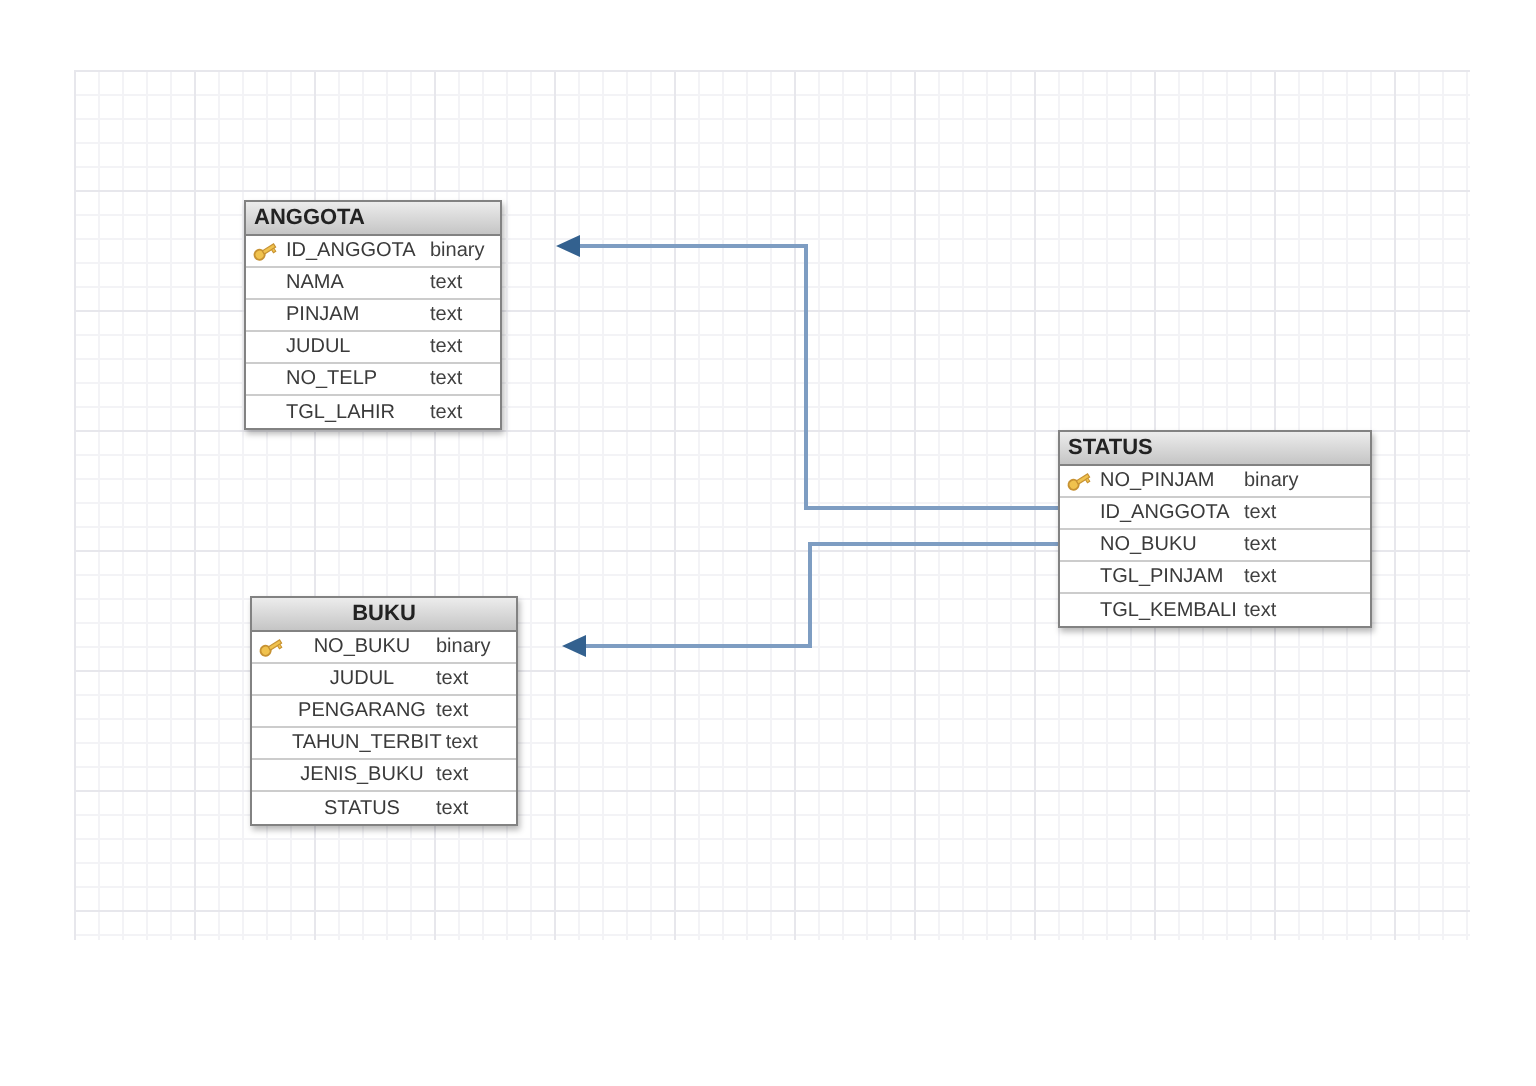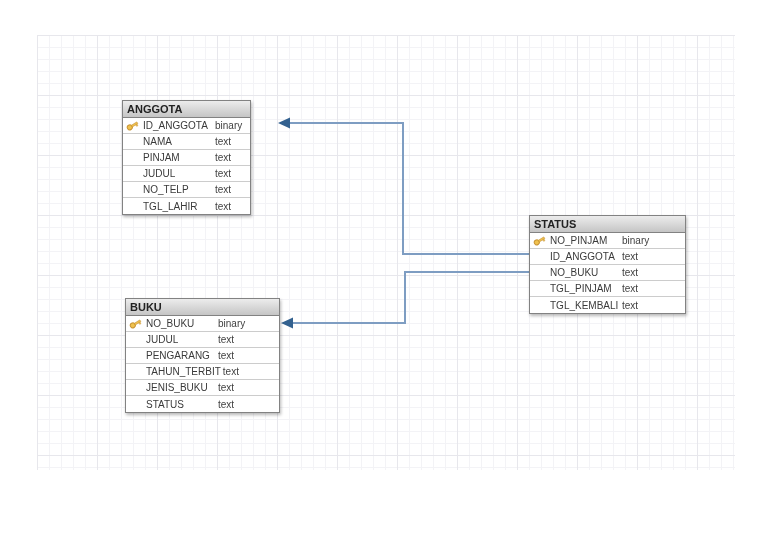"BUKU" div.entity { text-align: none -> center; width: 155px -> 134px }
